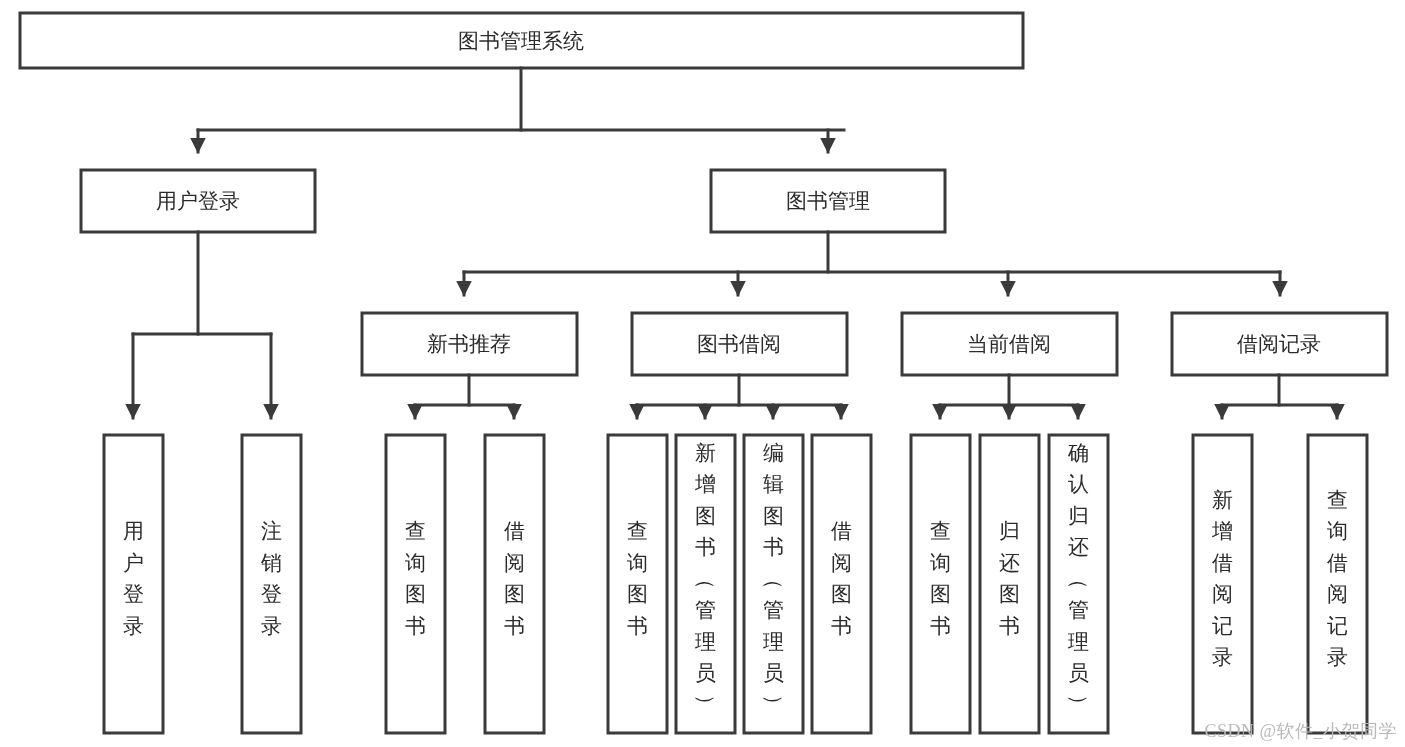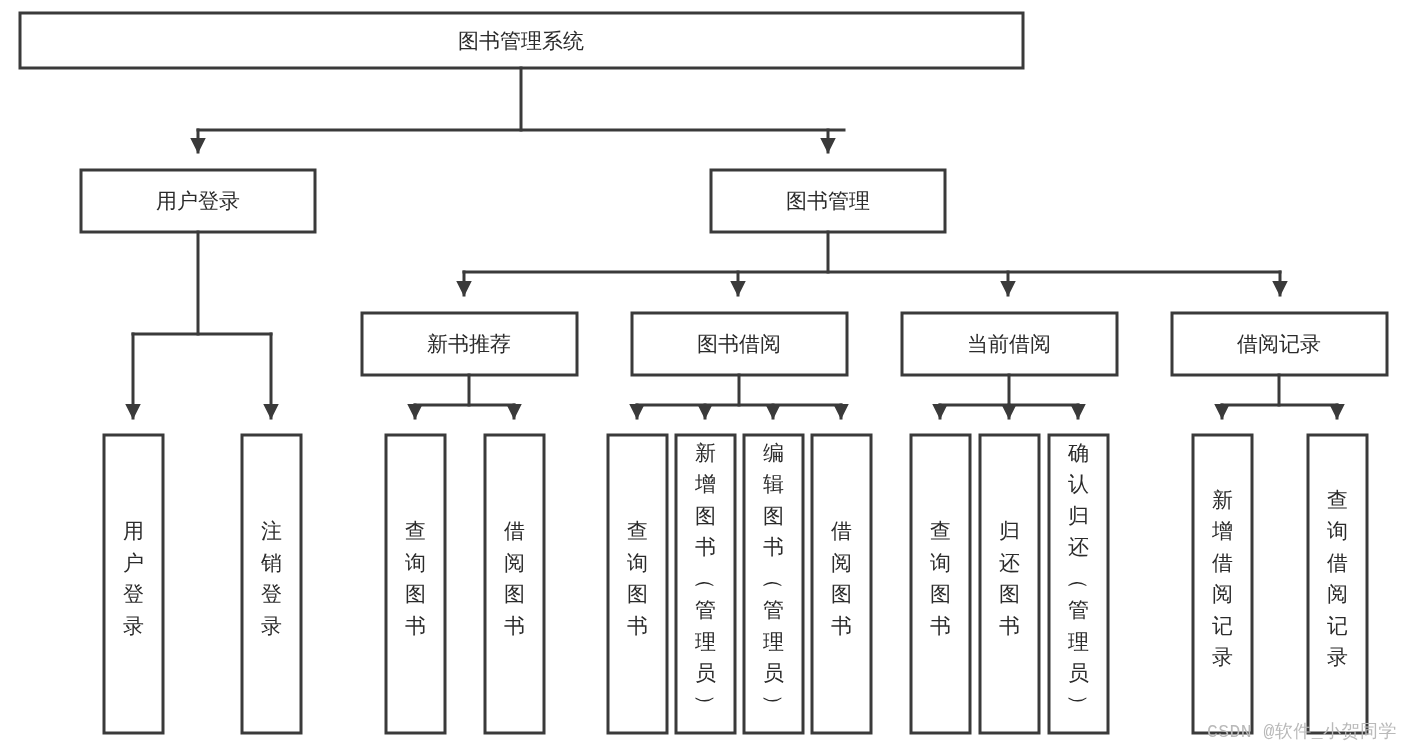"CSDN @软件_小贺同学" .watermark { font-family: Liberation Mono, monospace -> Liberation Serif, serif }
